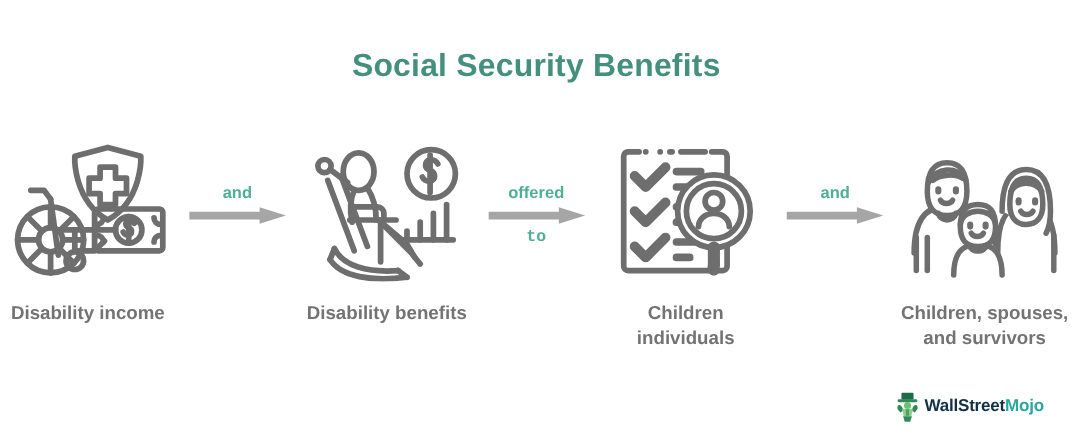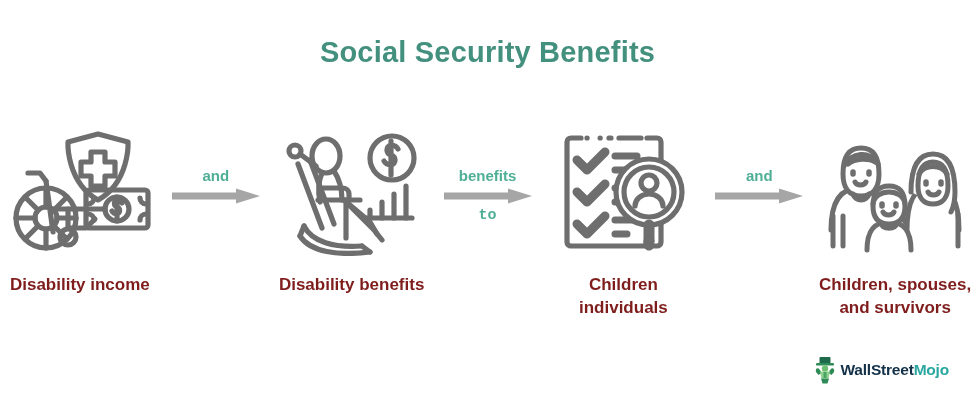"Social Security Benefits" .title { top: 36px -> 44px }
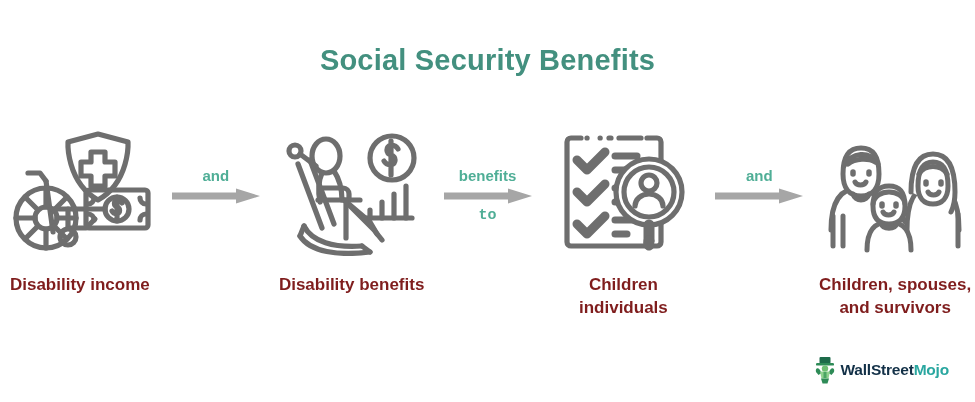"benefits" div.conn-top { text: benefits -> offered }
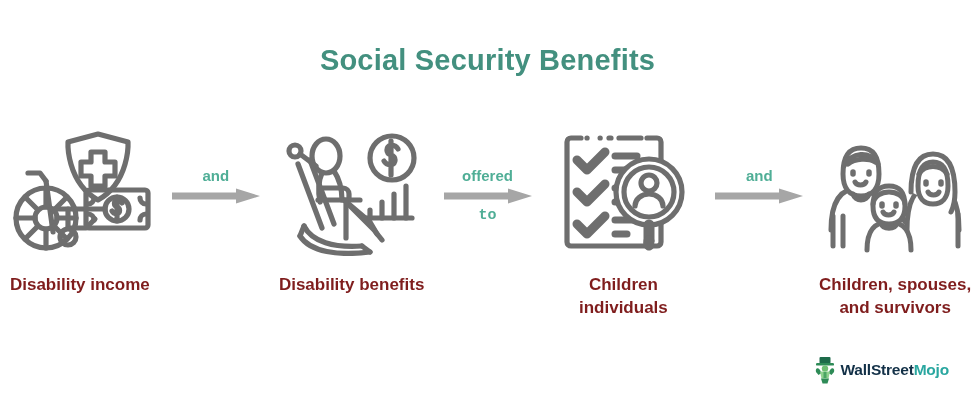"Disability income" .node-label { color: #7f1d1d -> #737373 }
